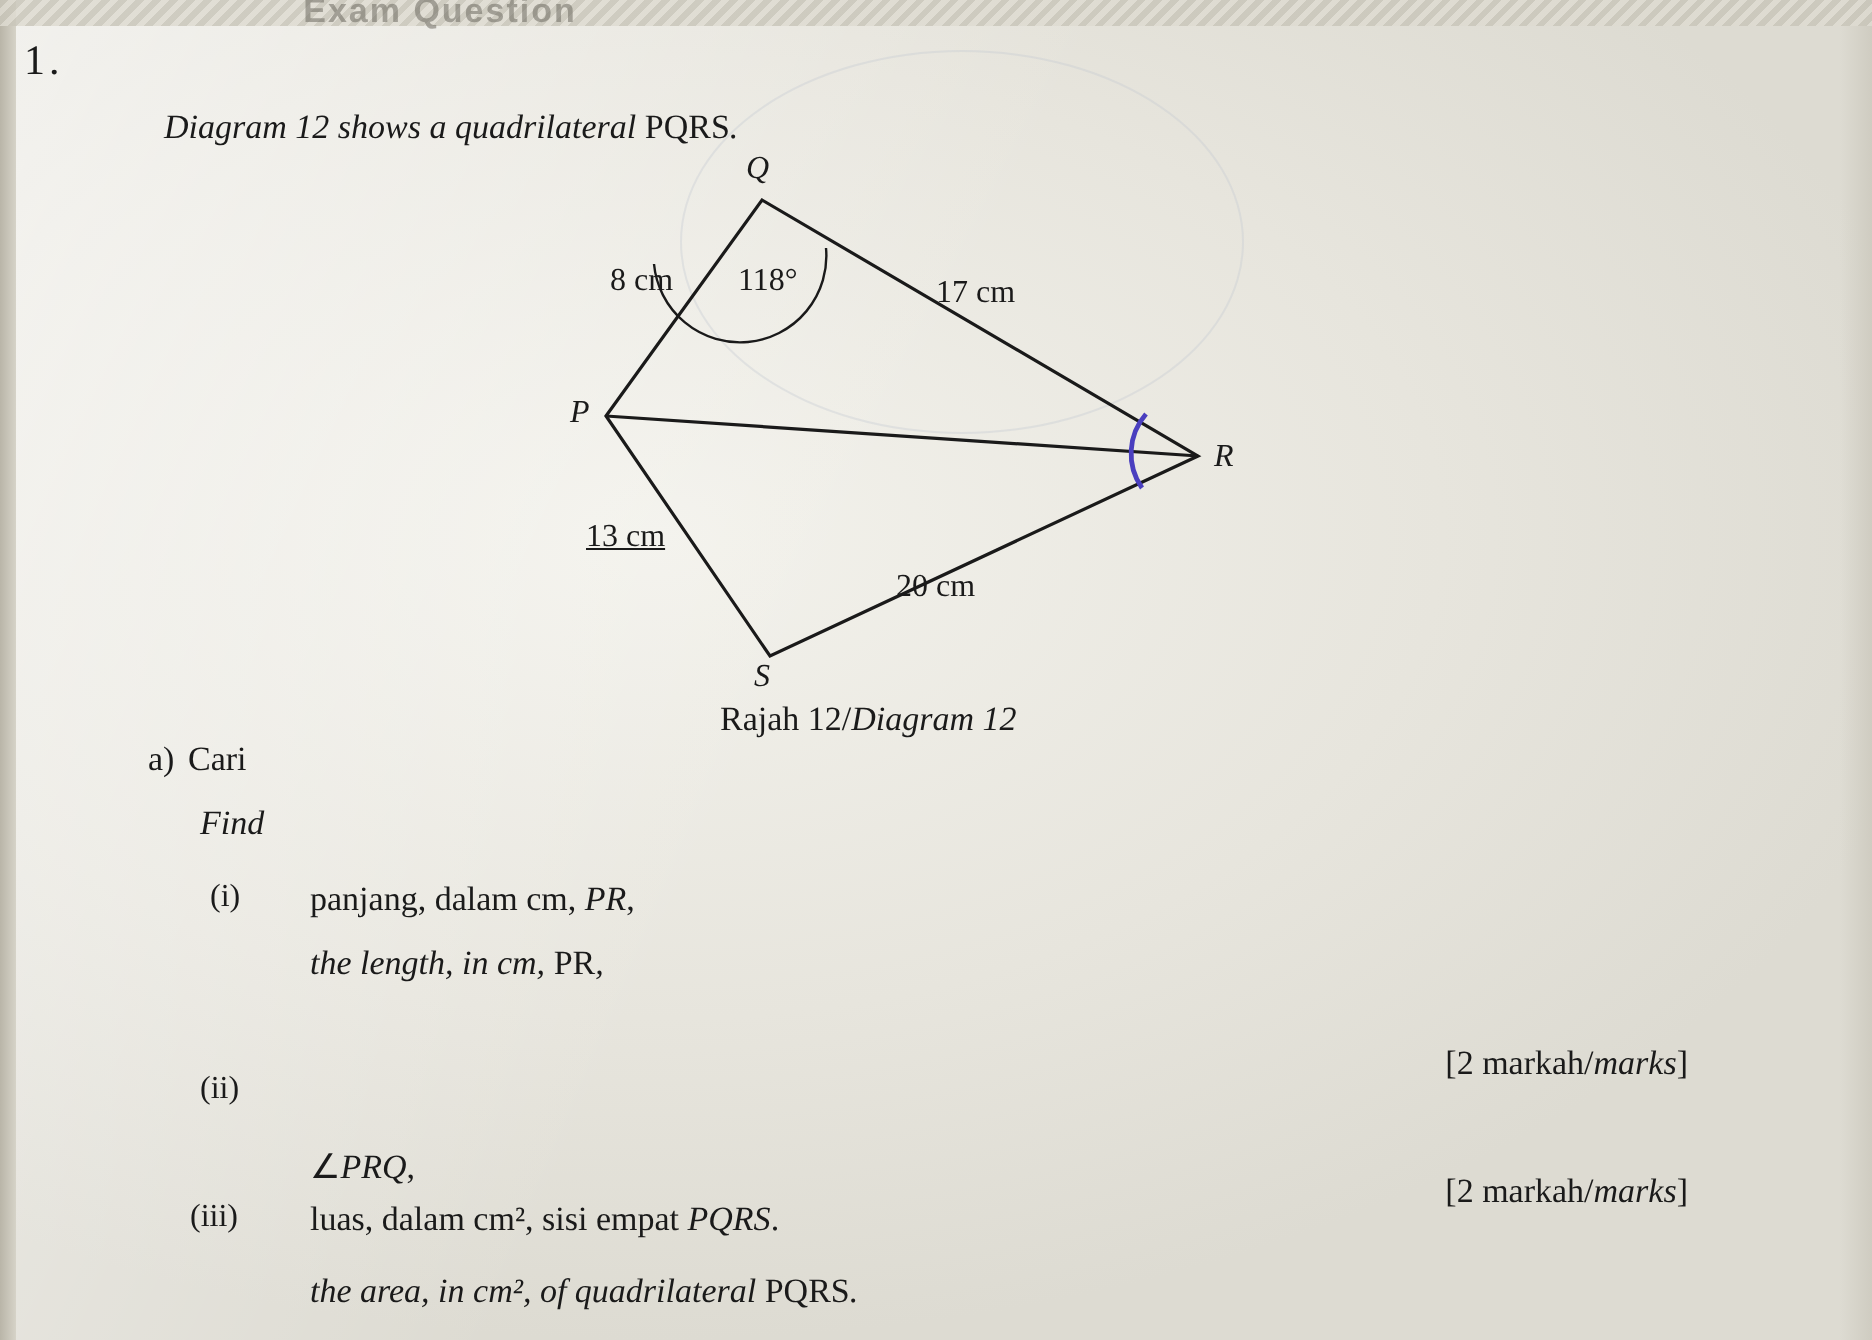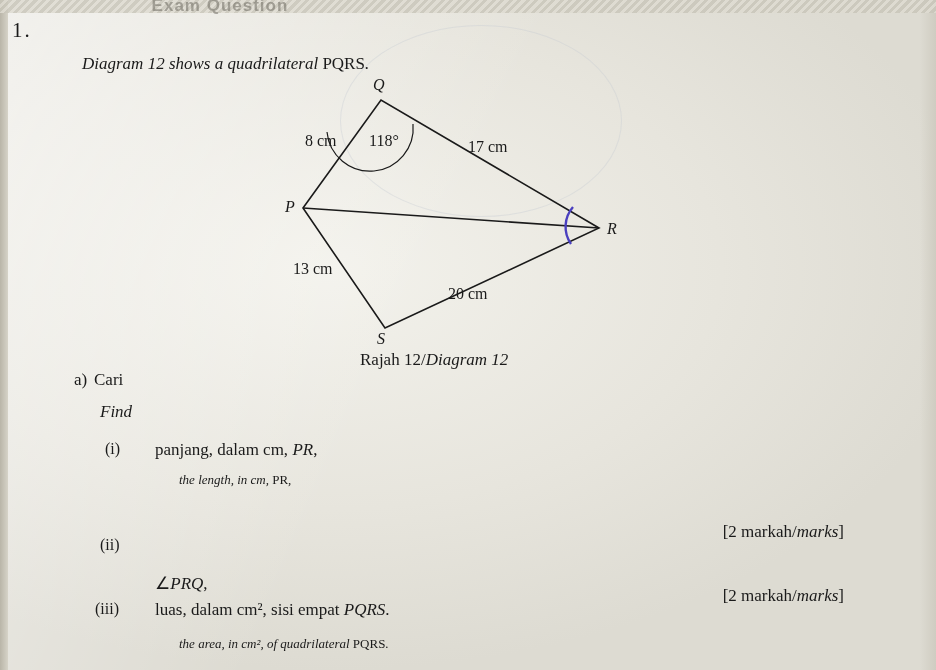"13 cm" div.lbl { text-decoration: none -> underline }
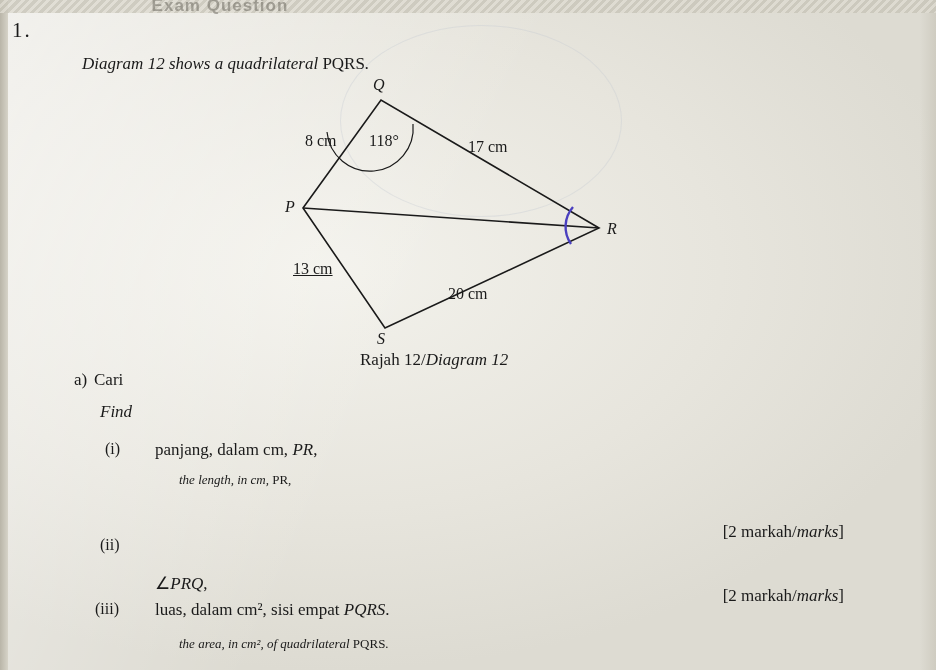"the length, in cm, PR," .sub-text-en { font-size: 13px -> 17px; margin-left: 24px -> none }
